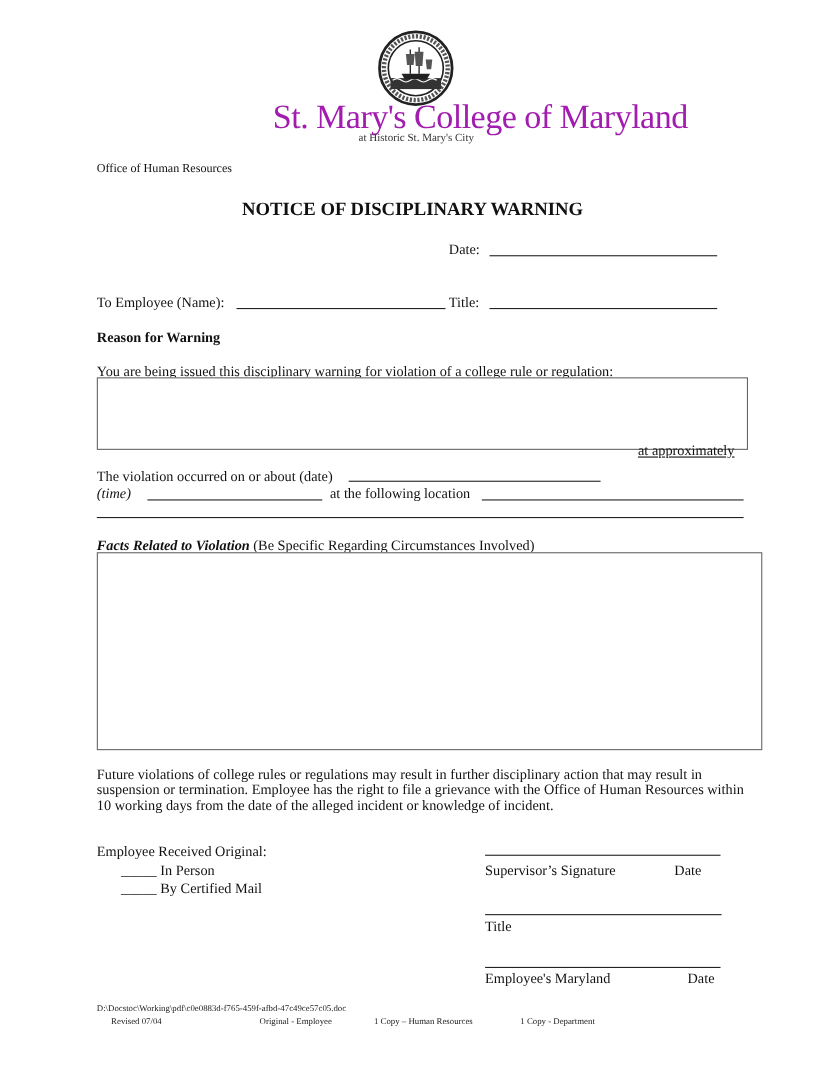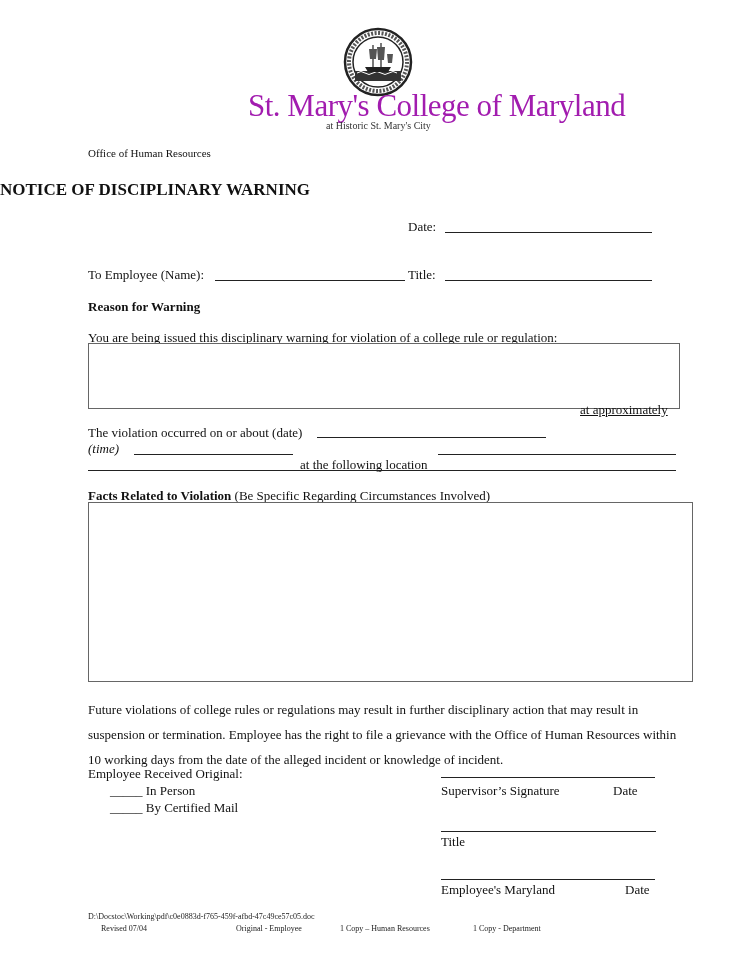"NOTICE OF DISCIPLINARY WARNING" .title { text-align: left -> center }
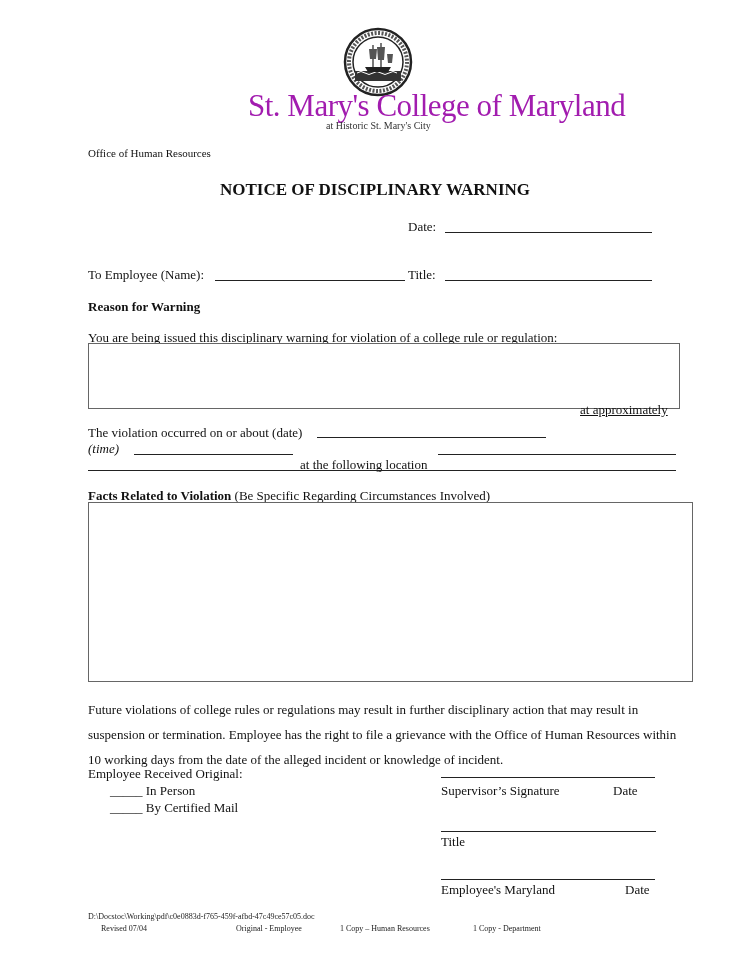"at the following location" div.abs { margin-top: 16px -> none }
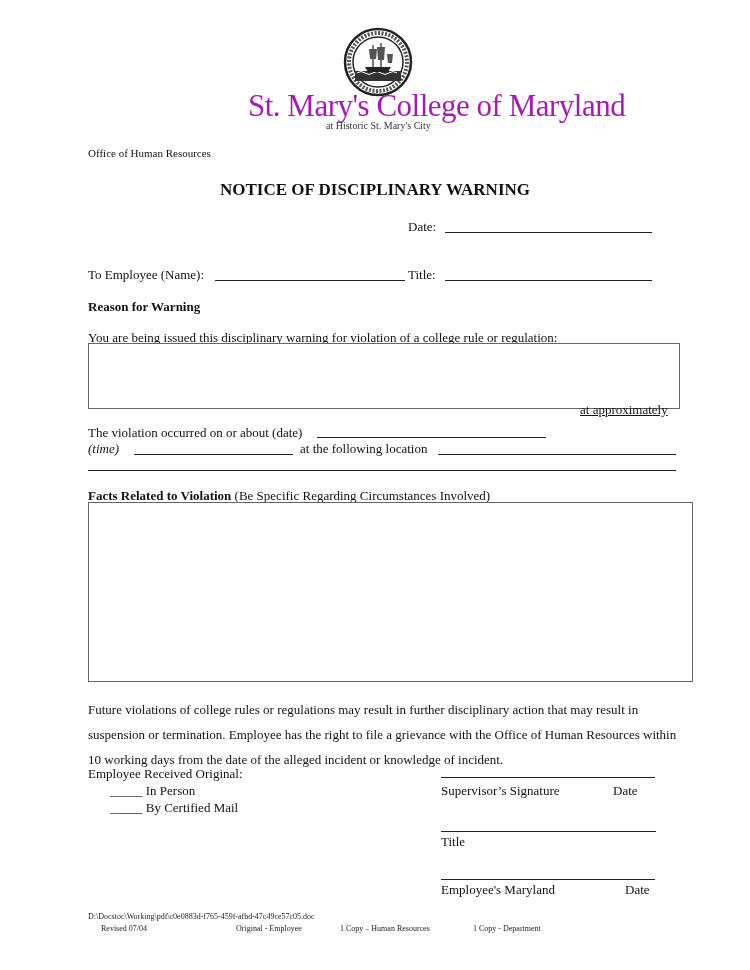"Facts Related to Violation" b { font-style: none -> italic }
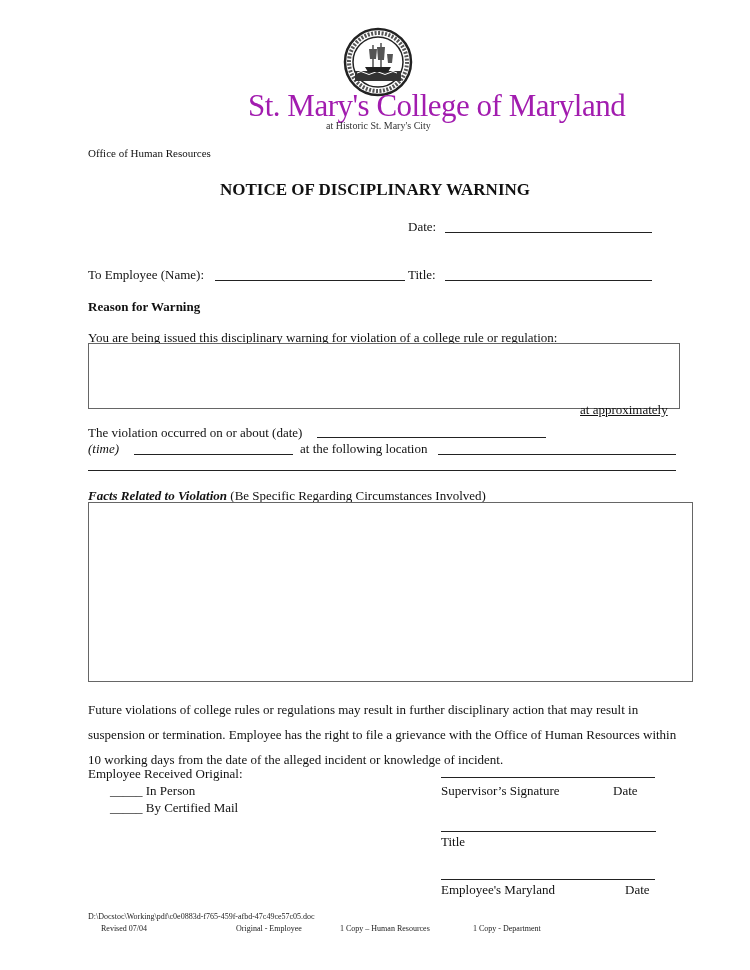"Future violations of college rules" .para { line-height: 25px -> 14px }
